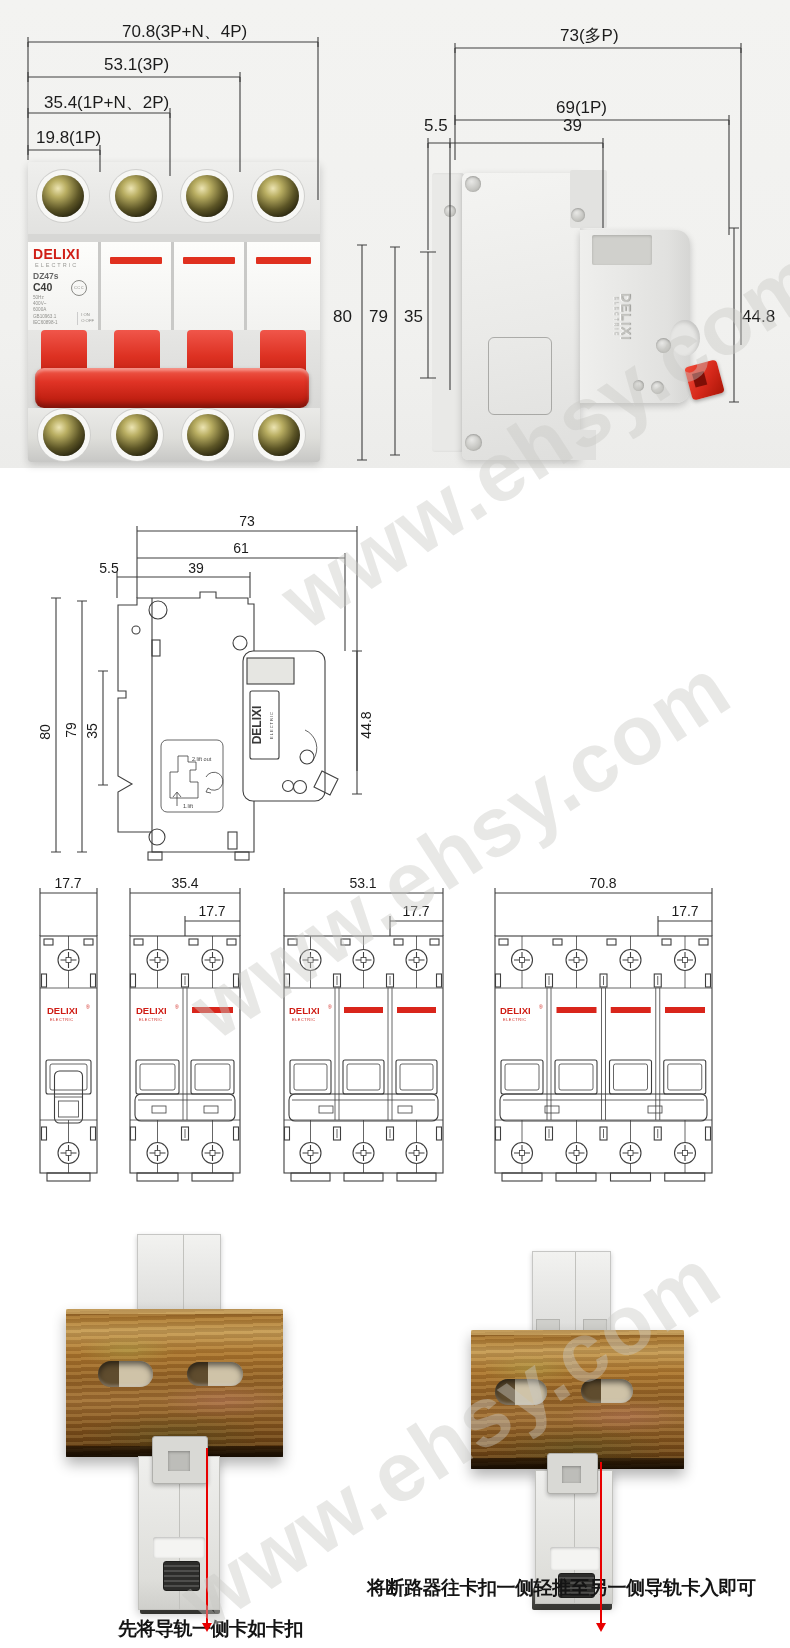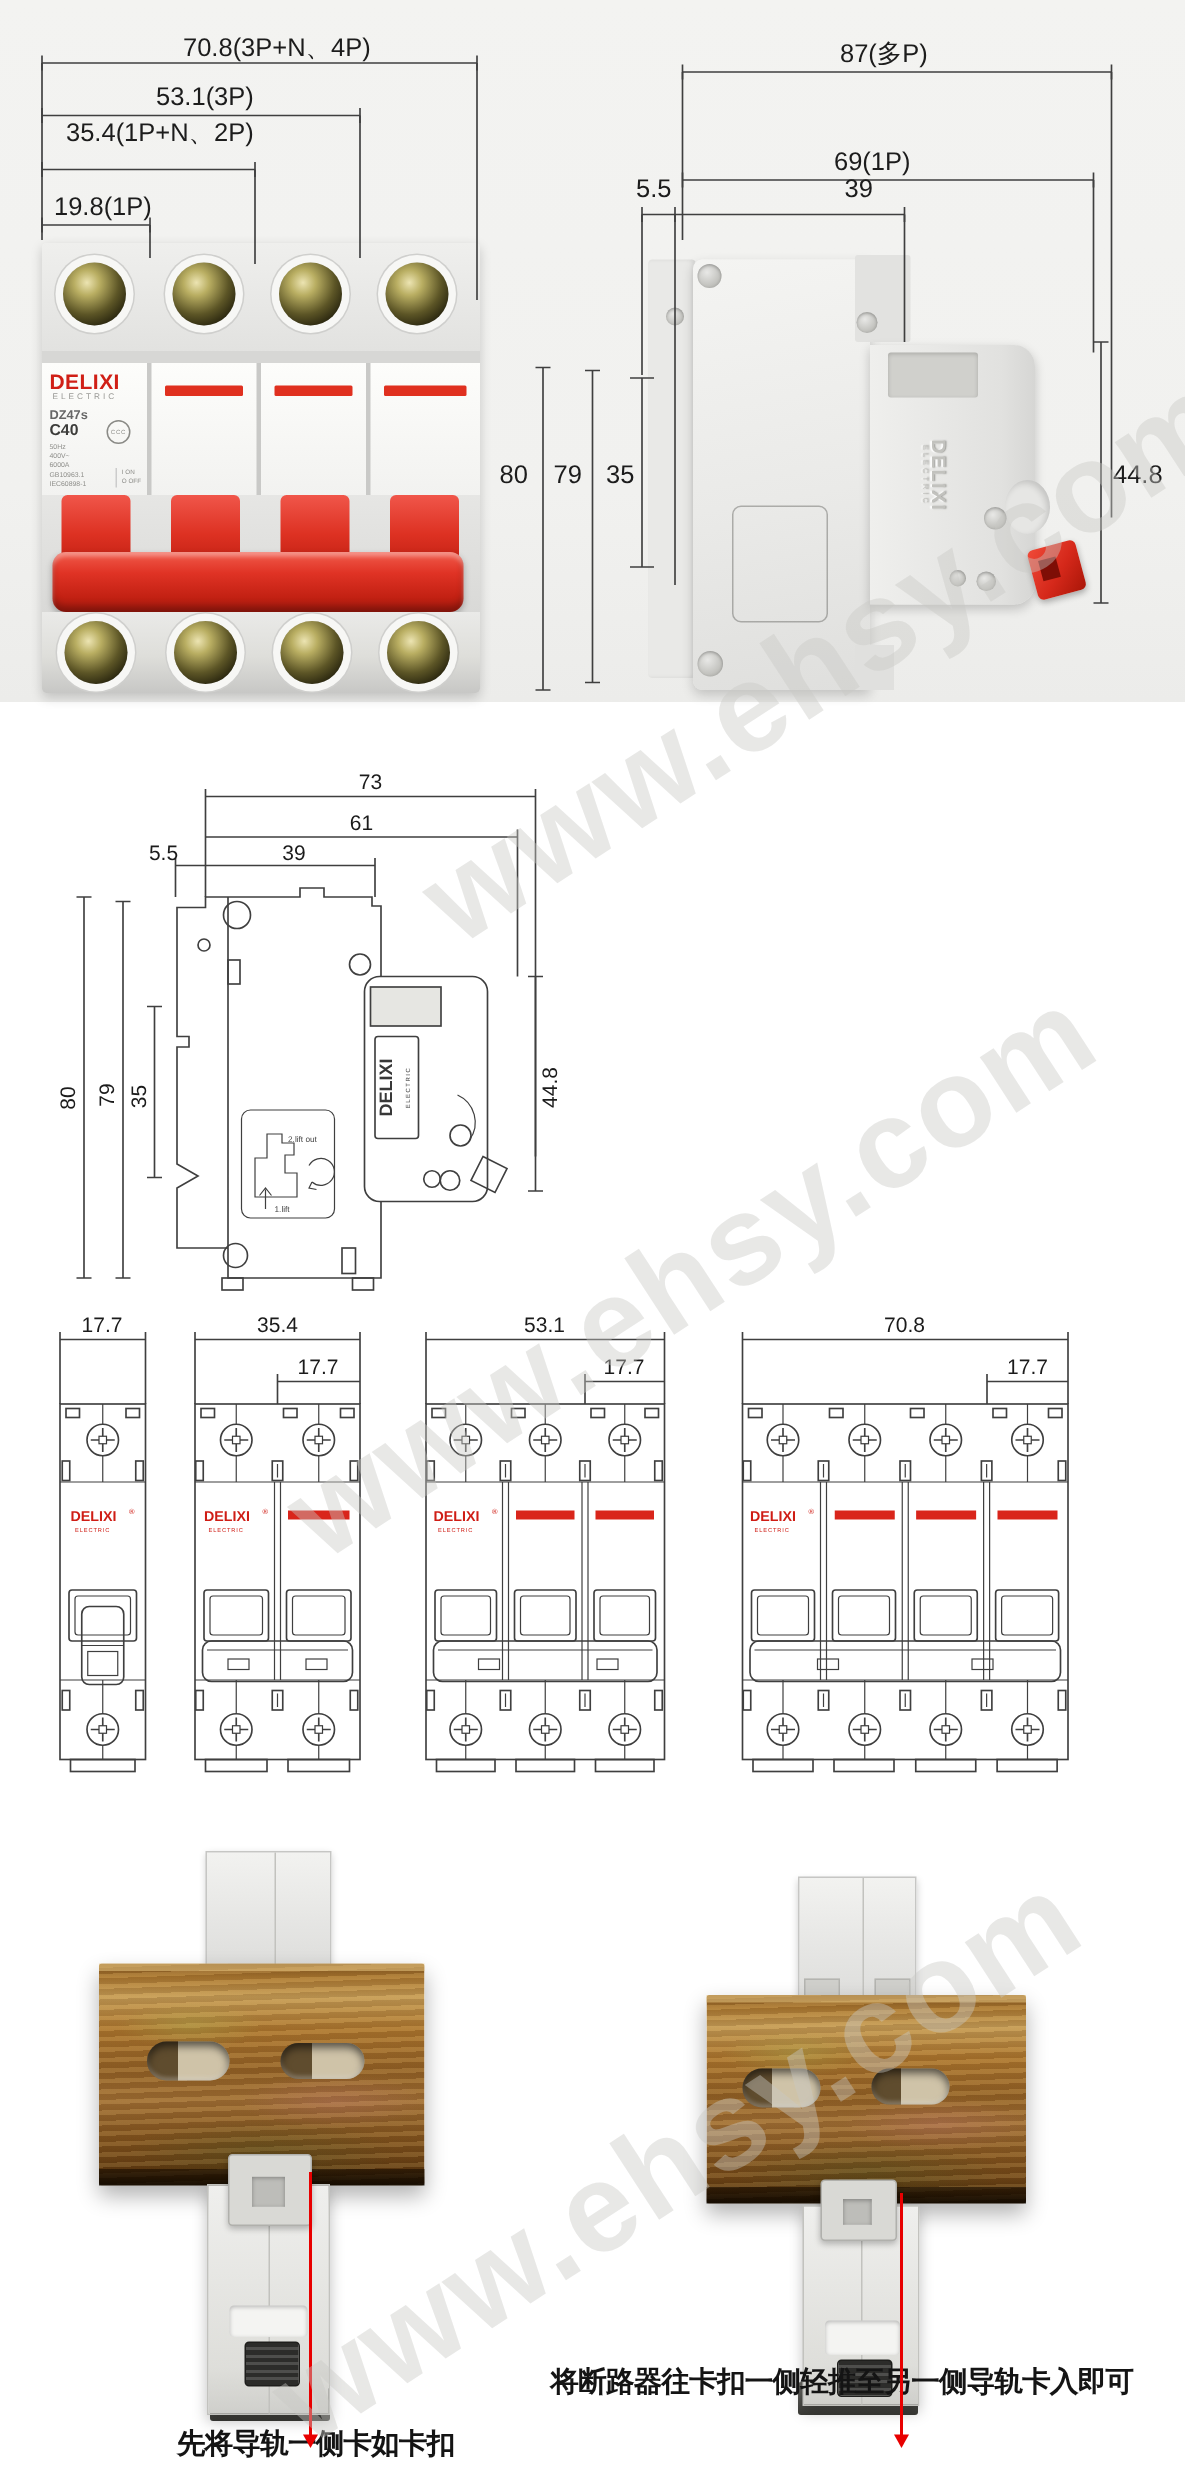"87(多P)" span.dim-label { text: 87 -> 73 }
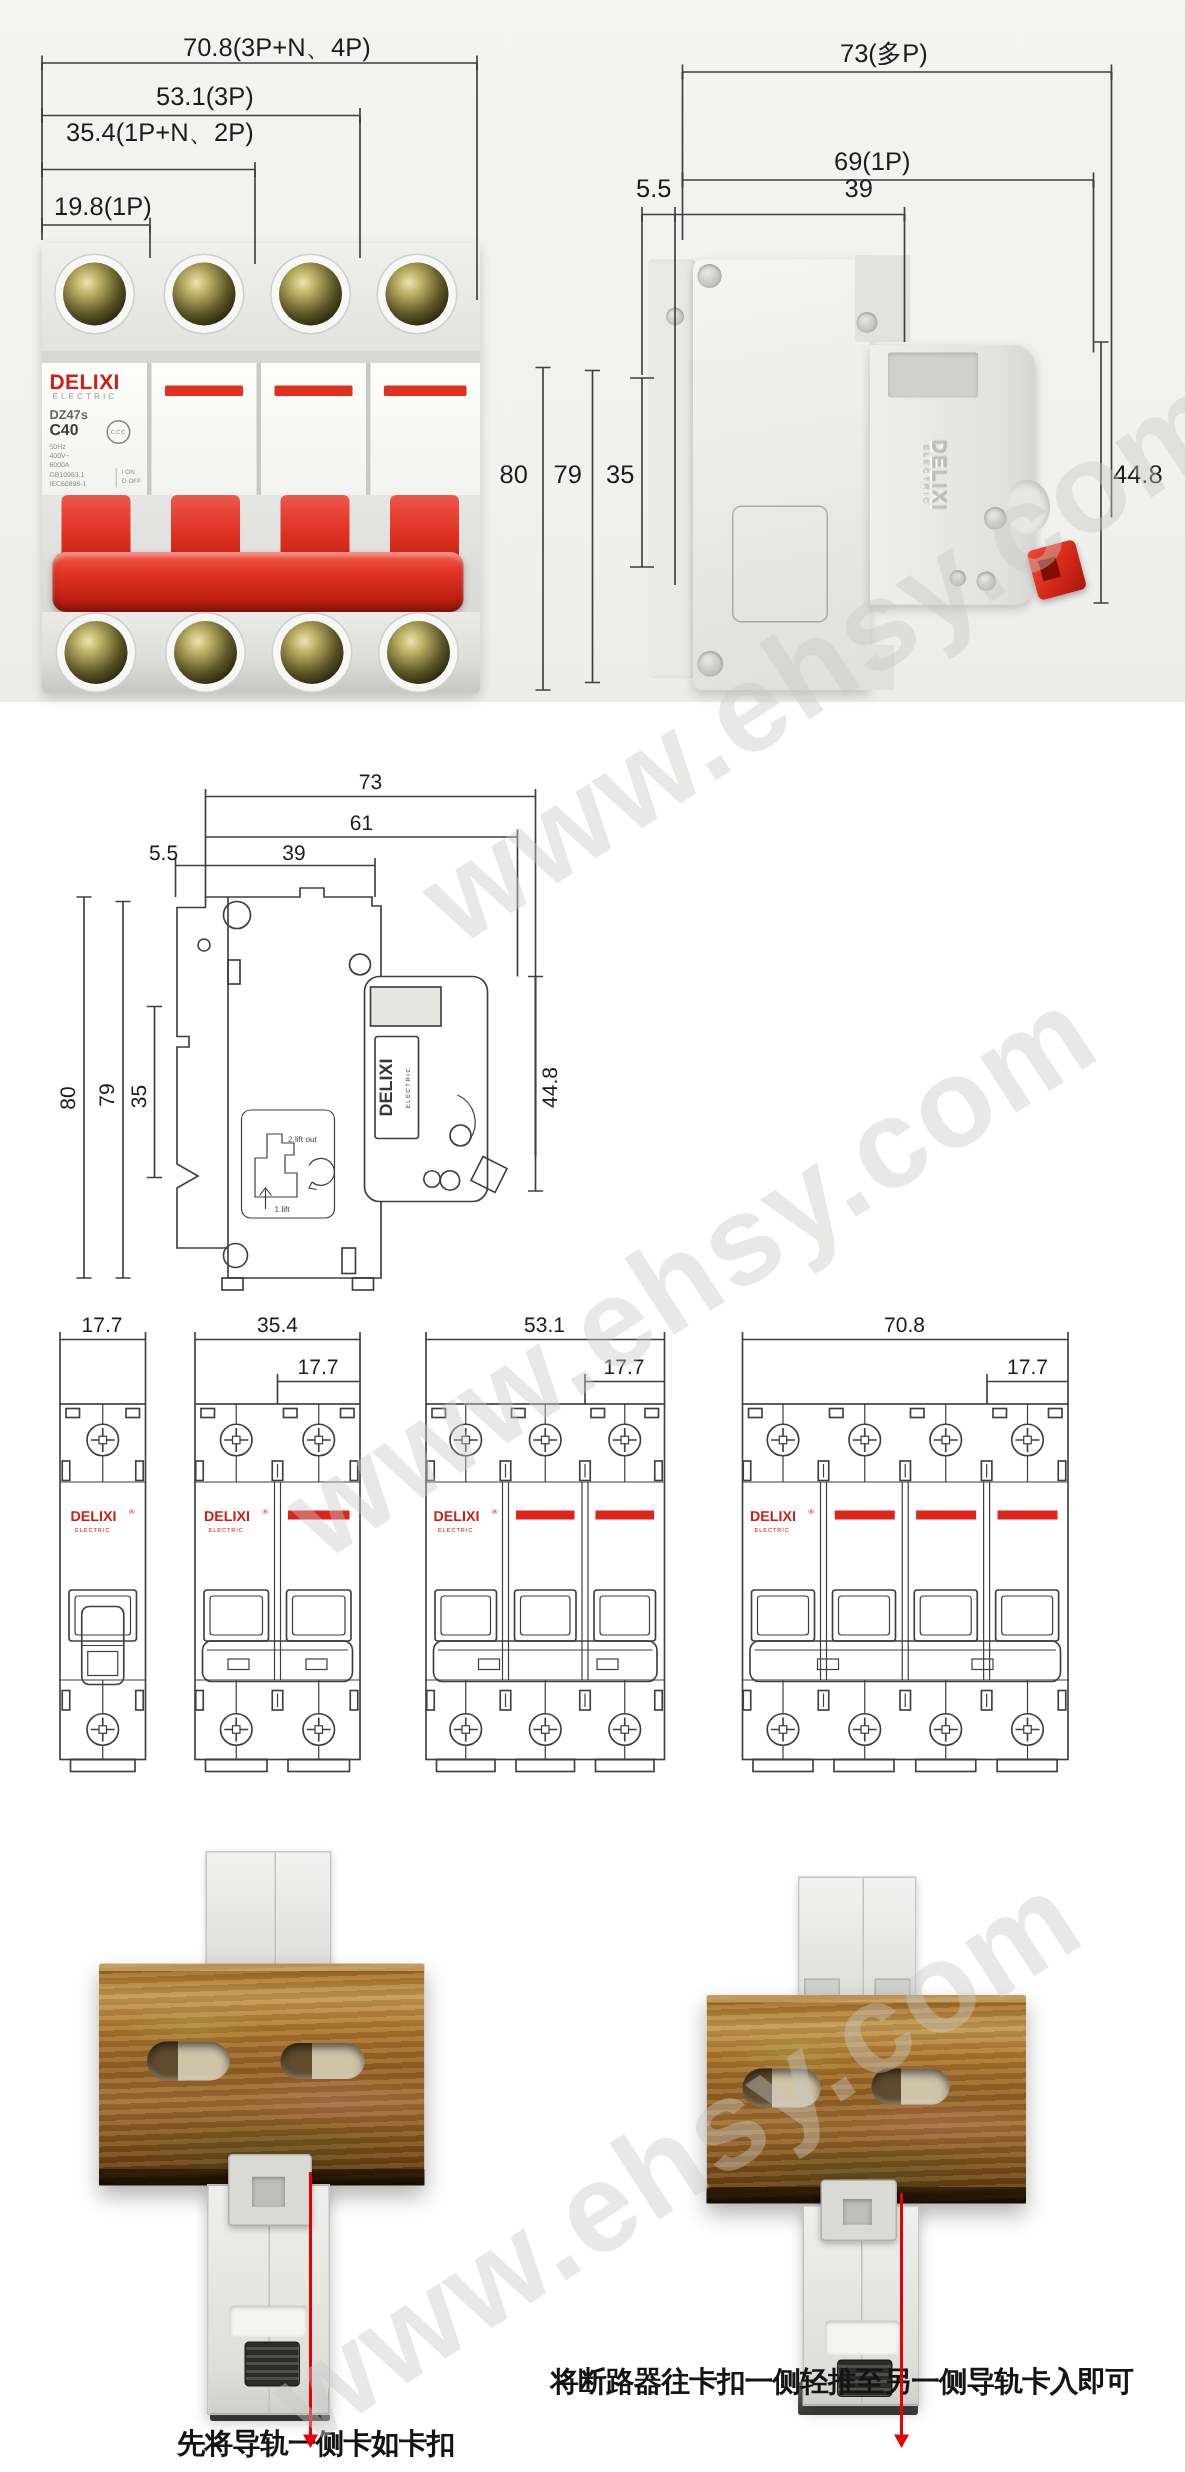"35.4(1P+N、2P)" span.dim-label { top: 77px -> 91px }
